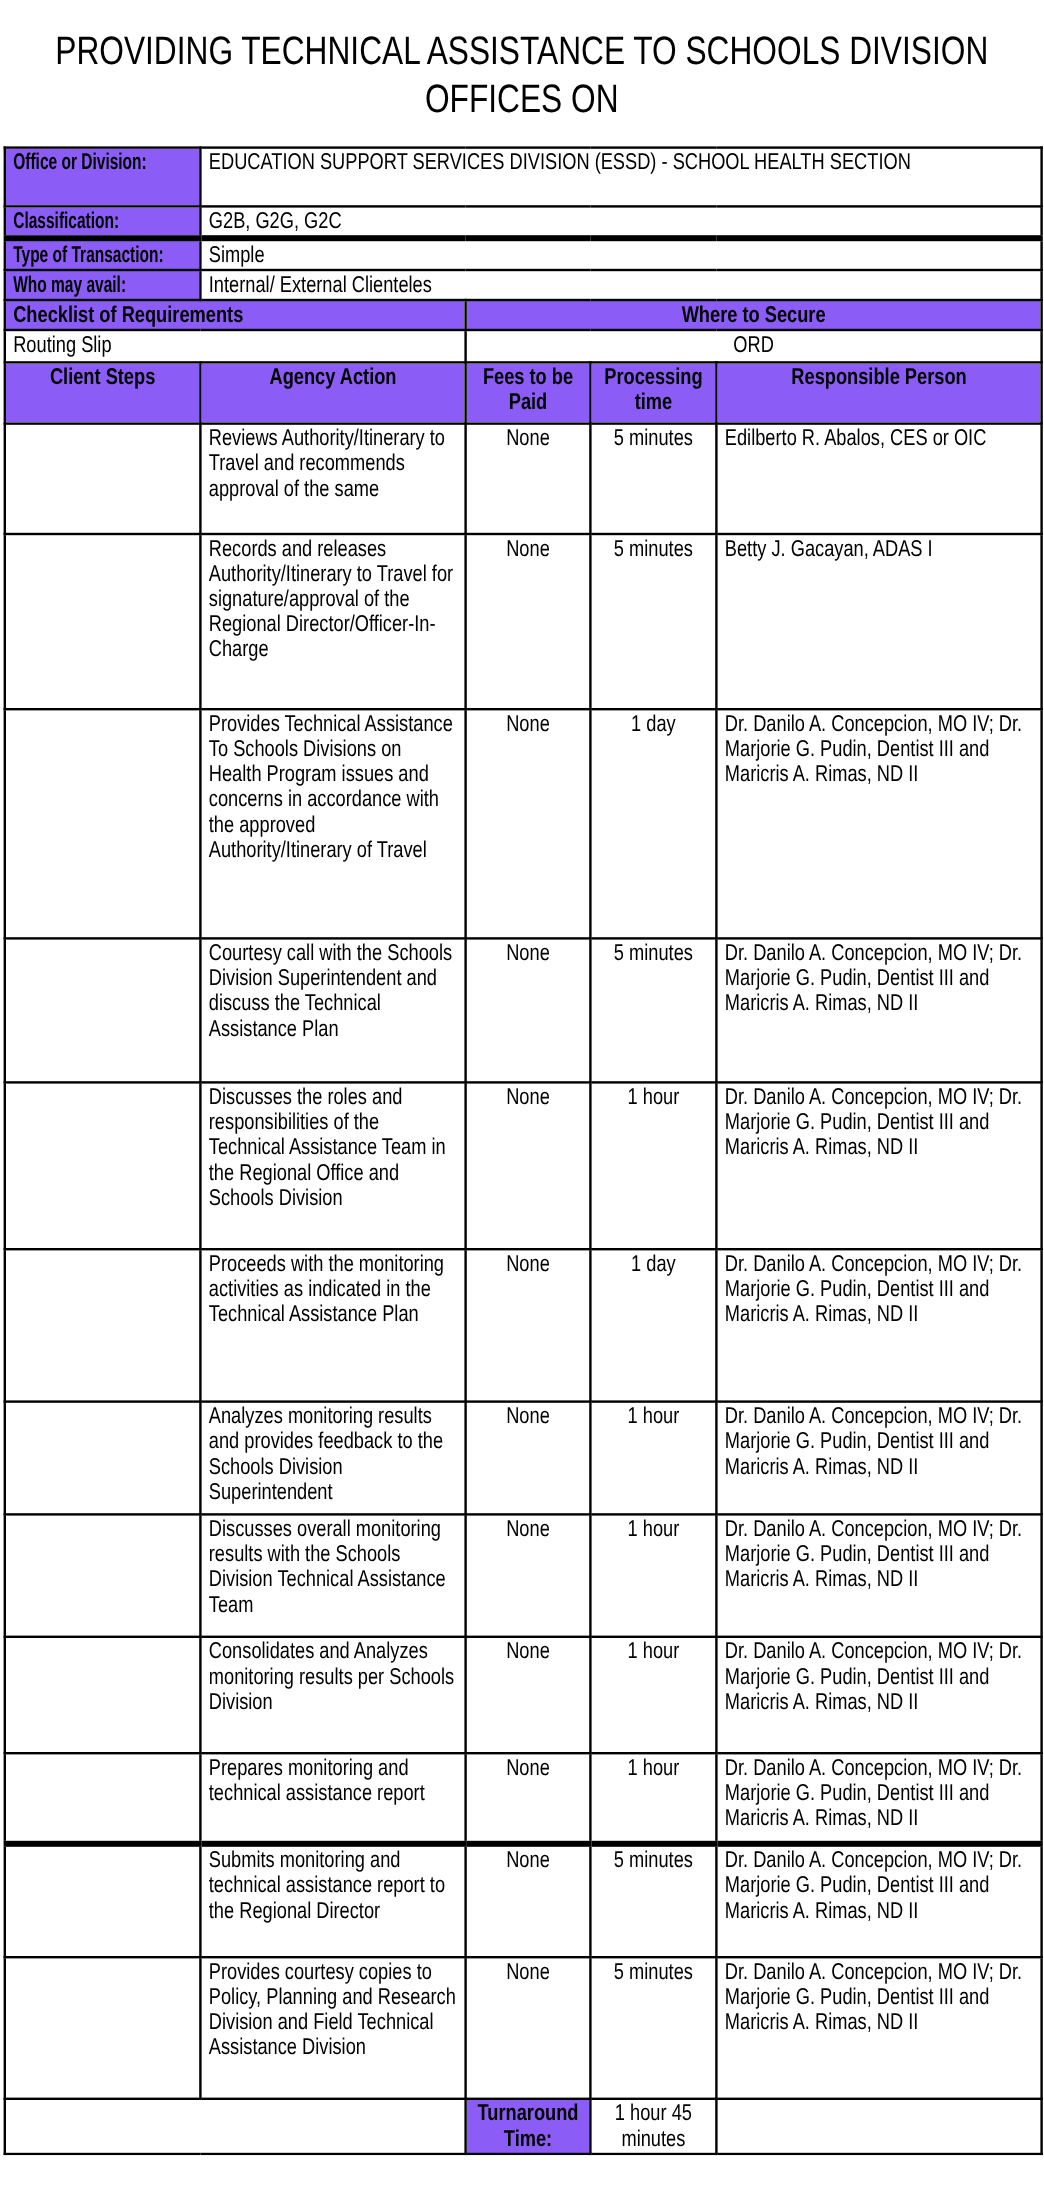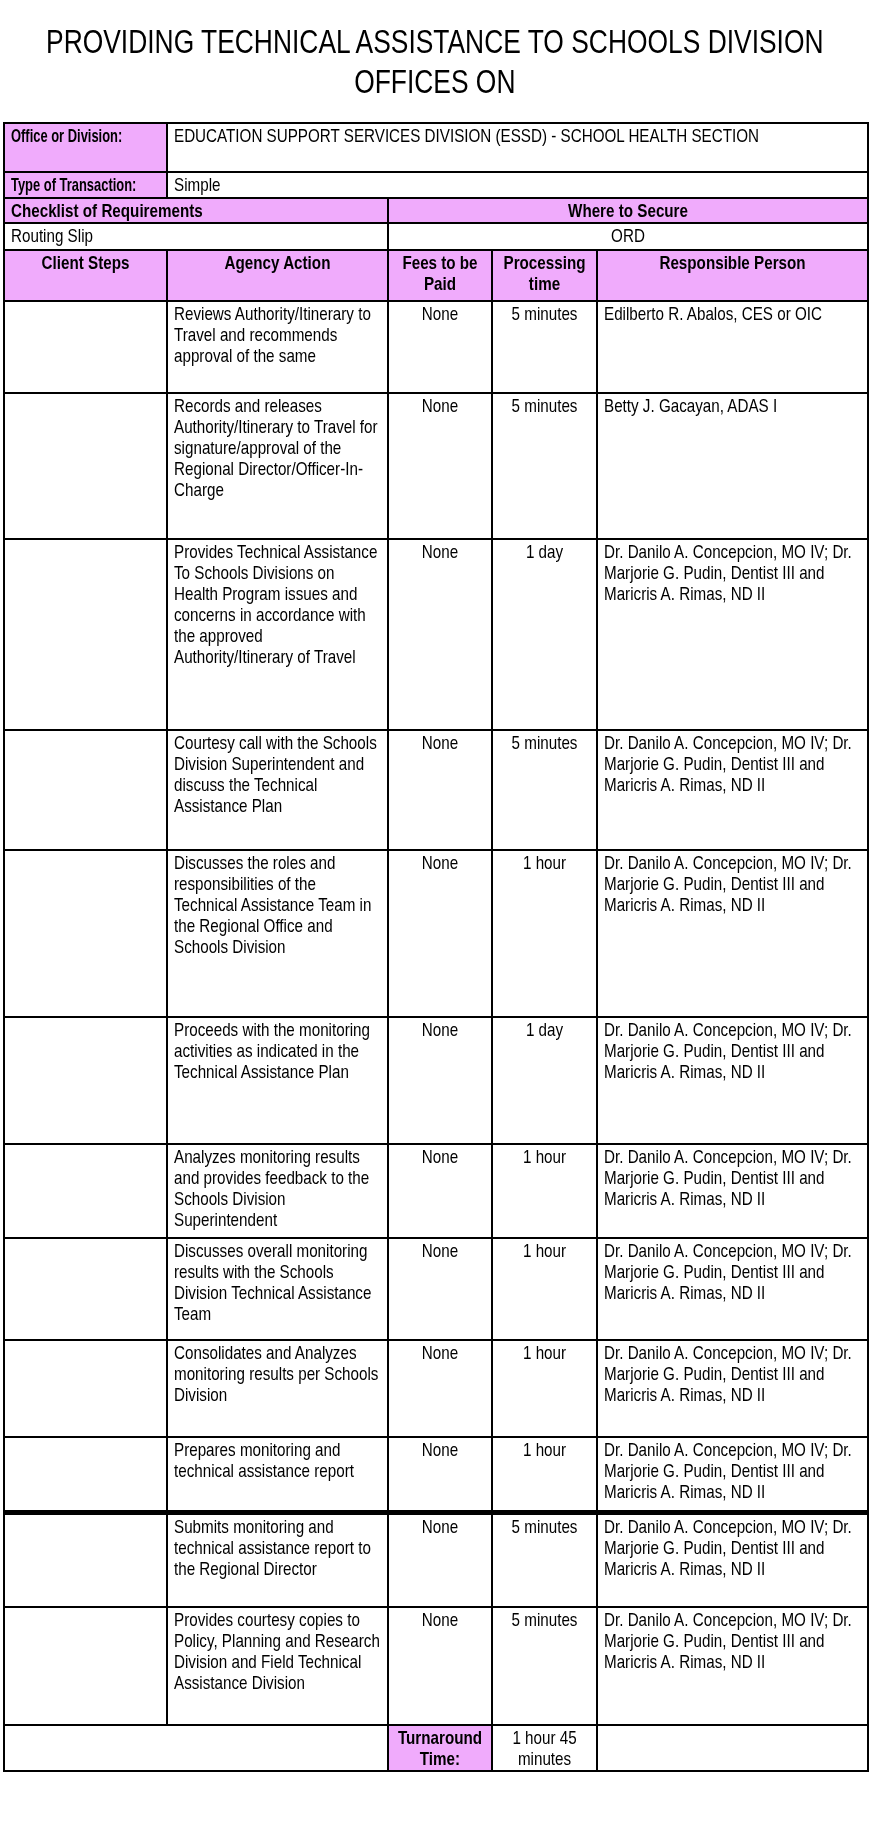"Office or Division:" td.gray { background: #f0abfc -> #8b5cf6 }
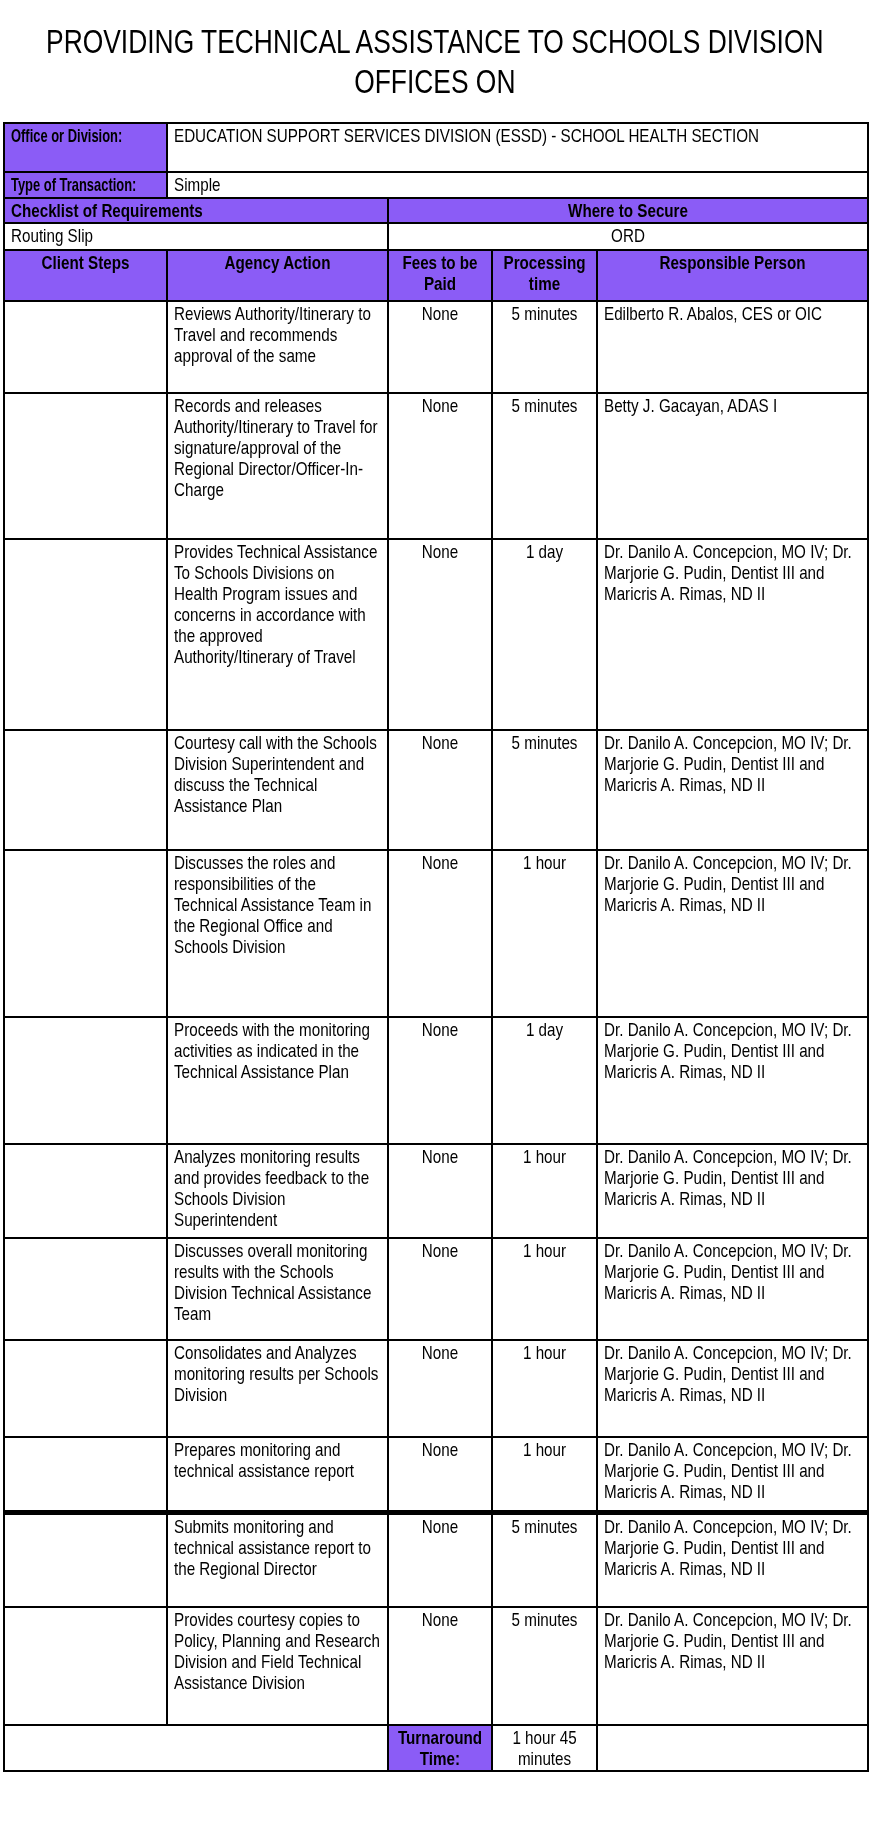"Classification:" tr.ri1 { html: none -> <tr> <td> <div>Classification:</div> </td> <td> <div>G2B, G2G, G2C</div> </td> </tr> }
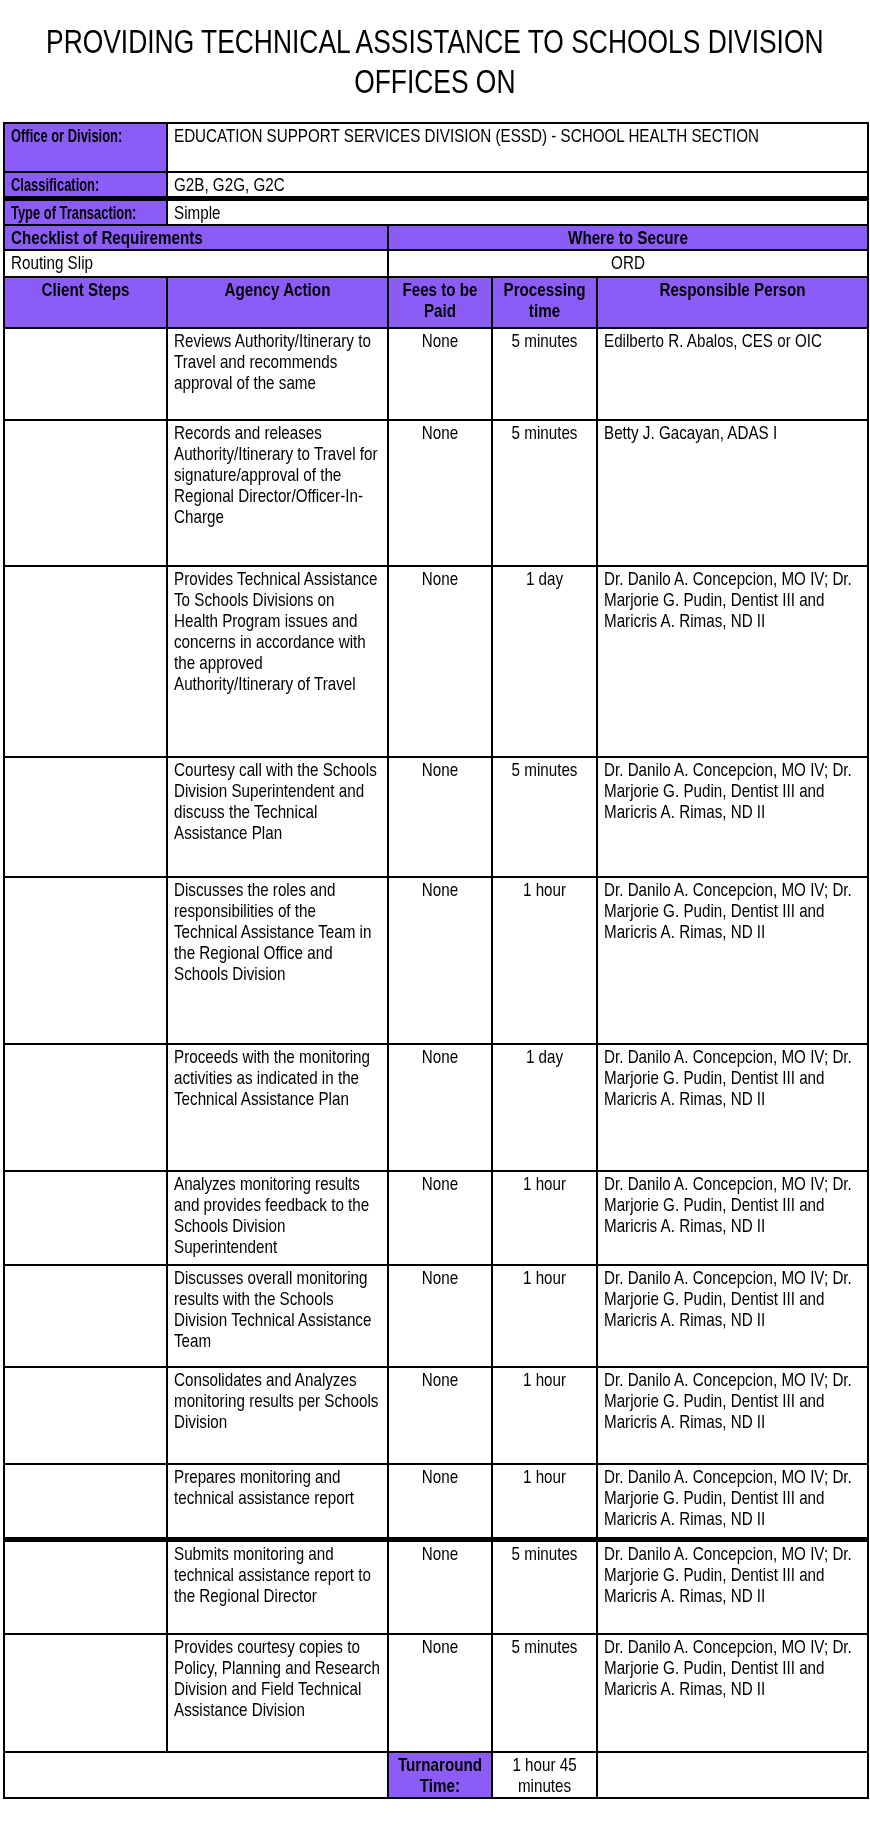"Who may avail:" tr.ri3 { html: none -> <tr> <td> <div>Who may avail:</div> </td> <td> <div>Internal/ External Clienteles</div> </td> </tr> }
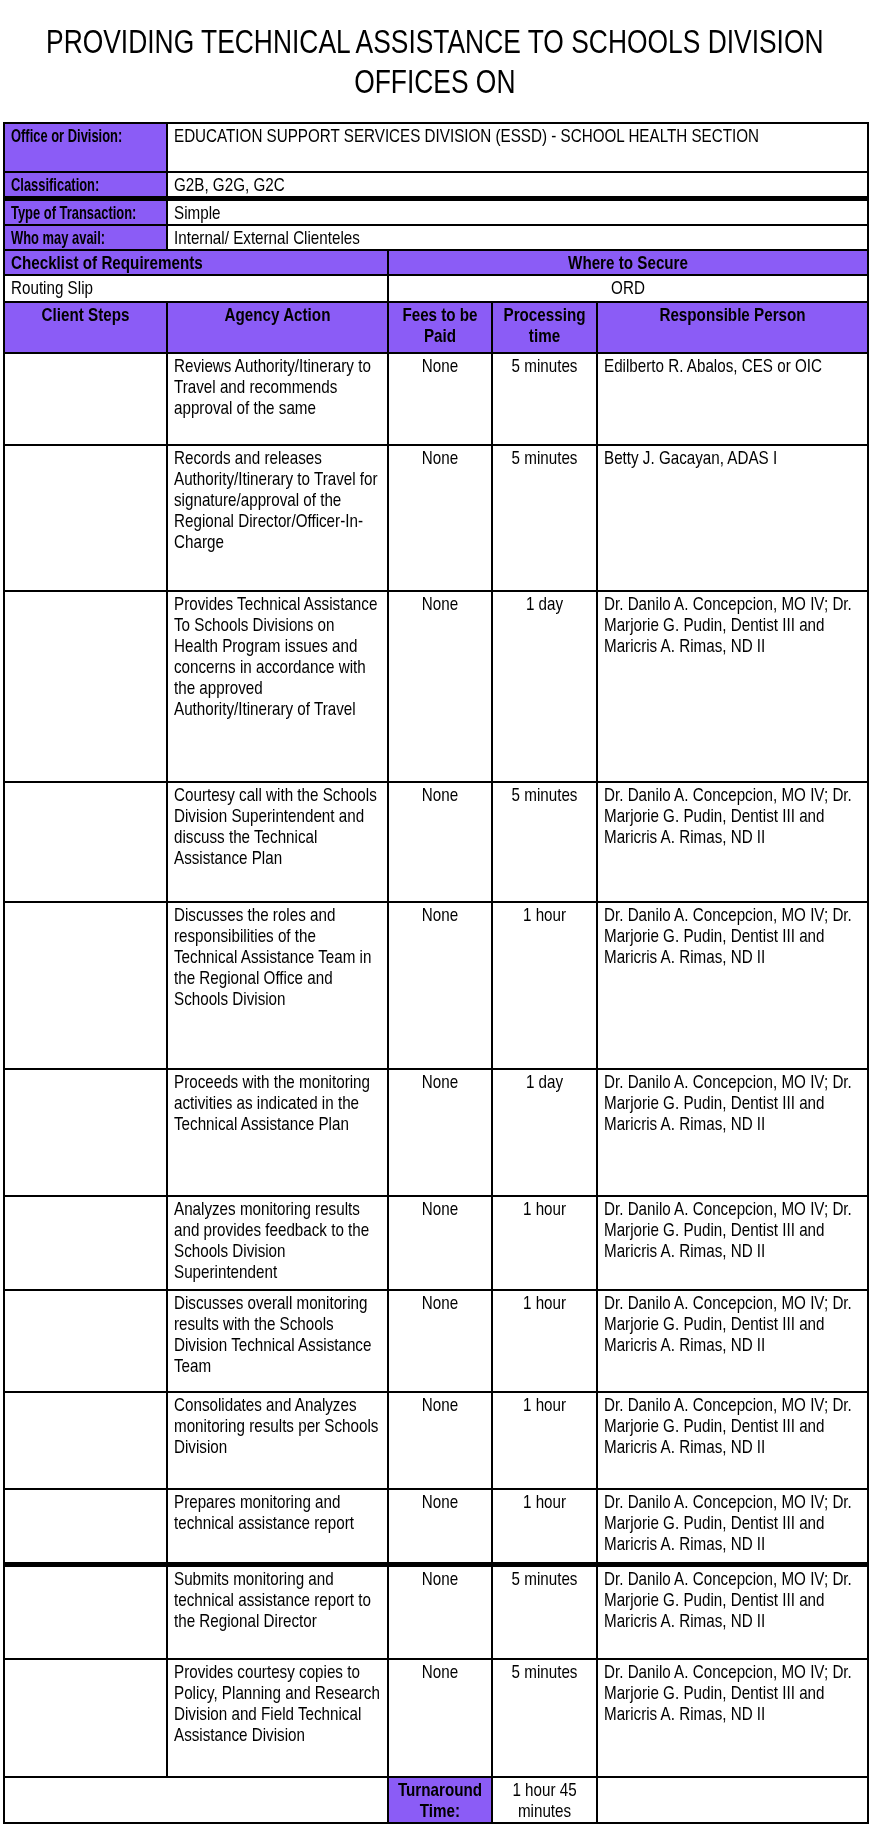"Discusses the roles and responsibilities" tr.r5 { height: 167px -> 139px }
